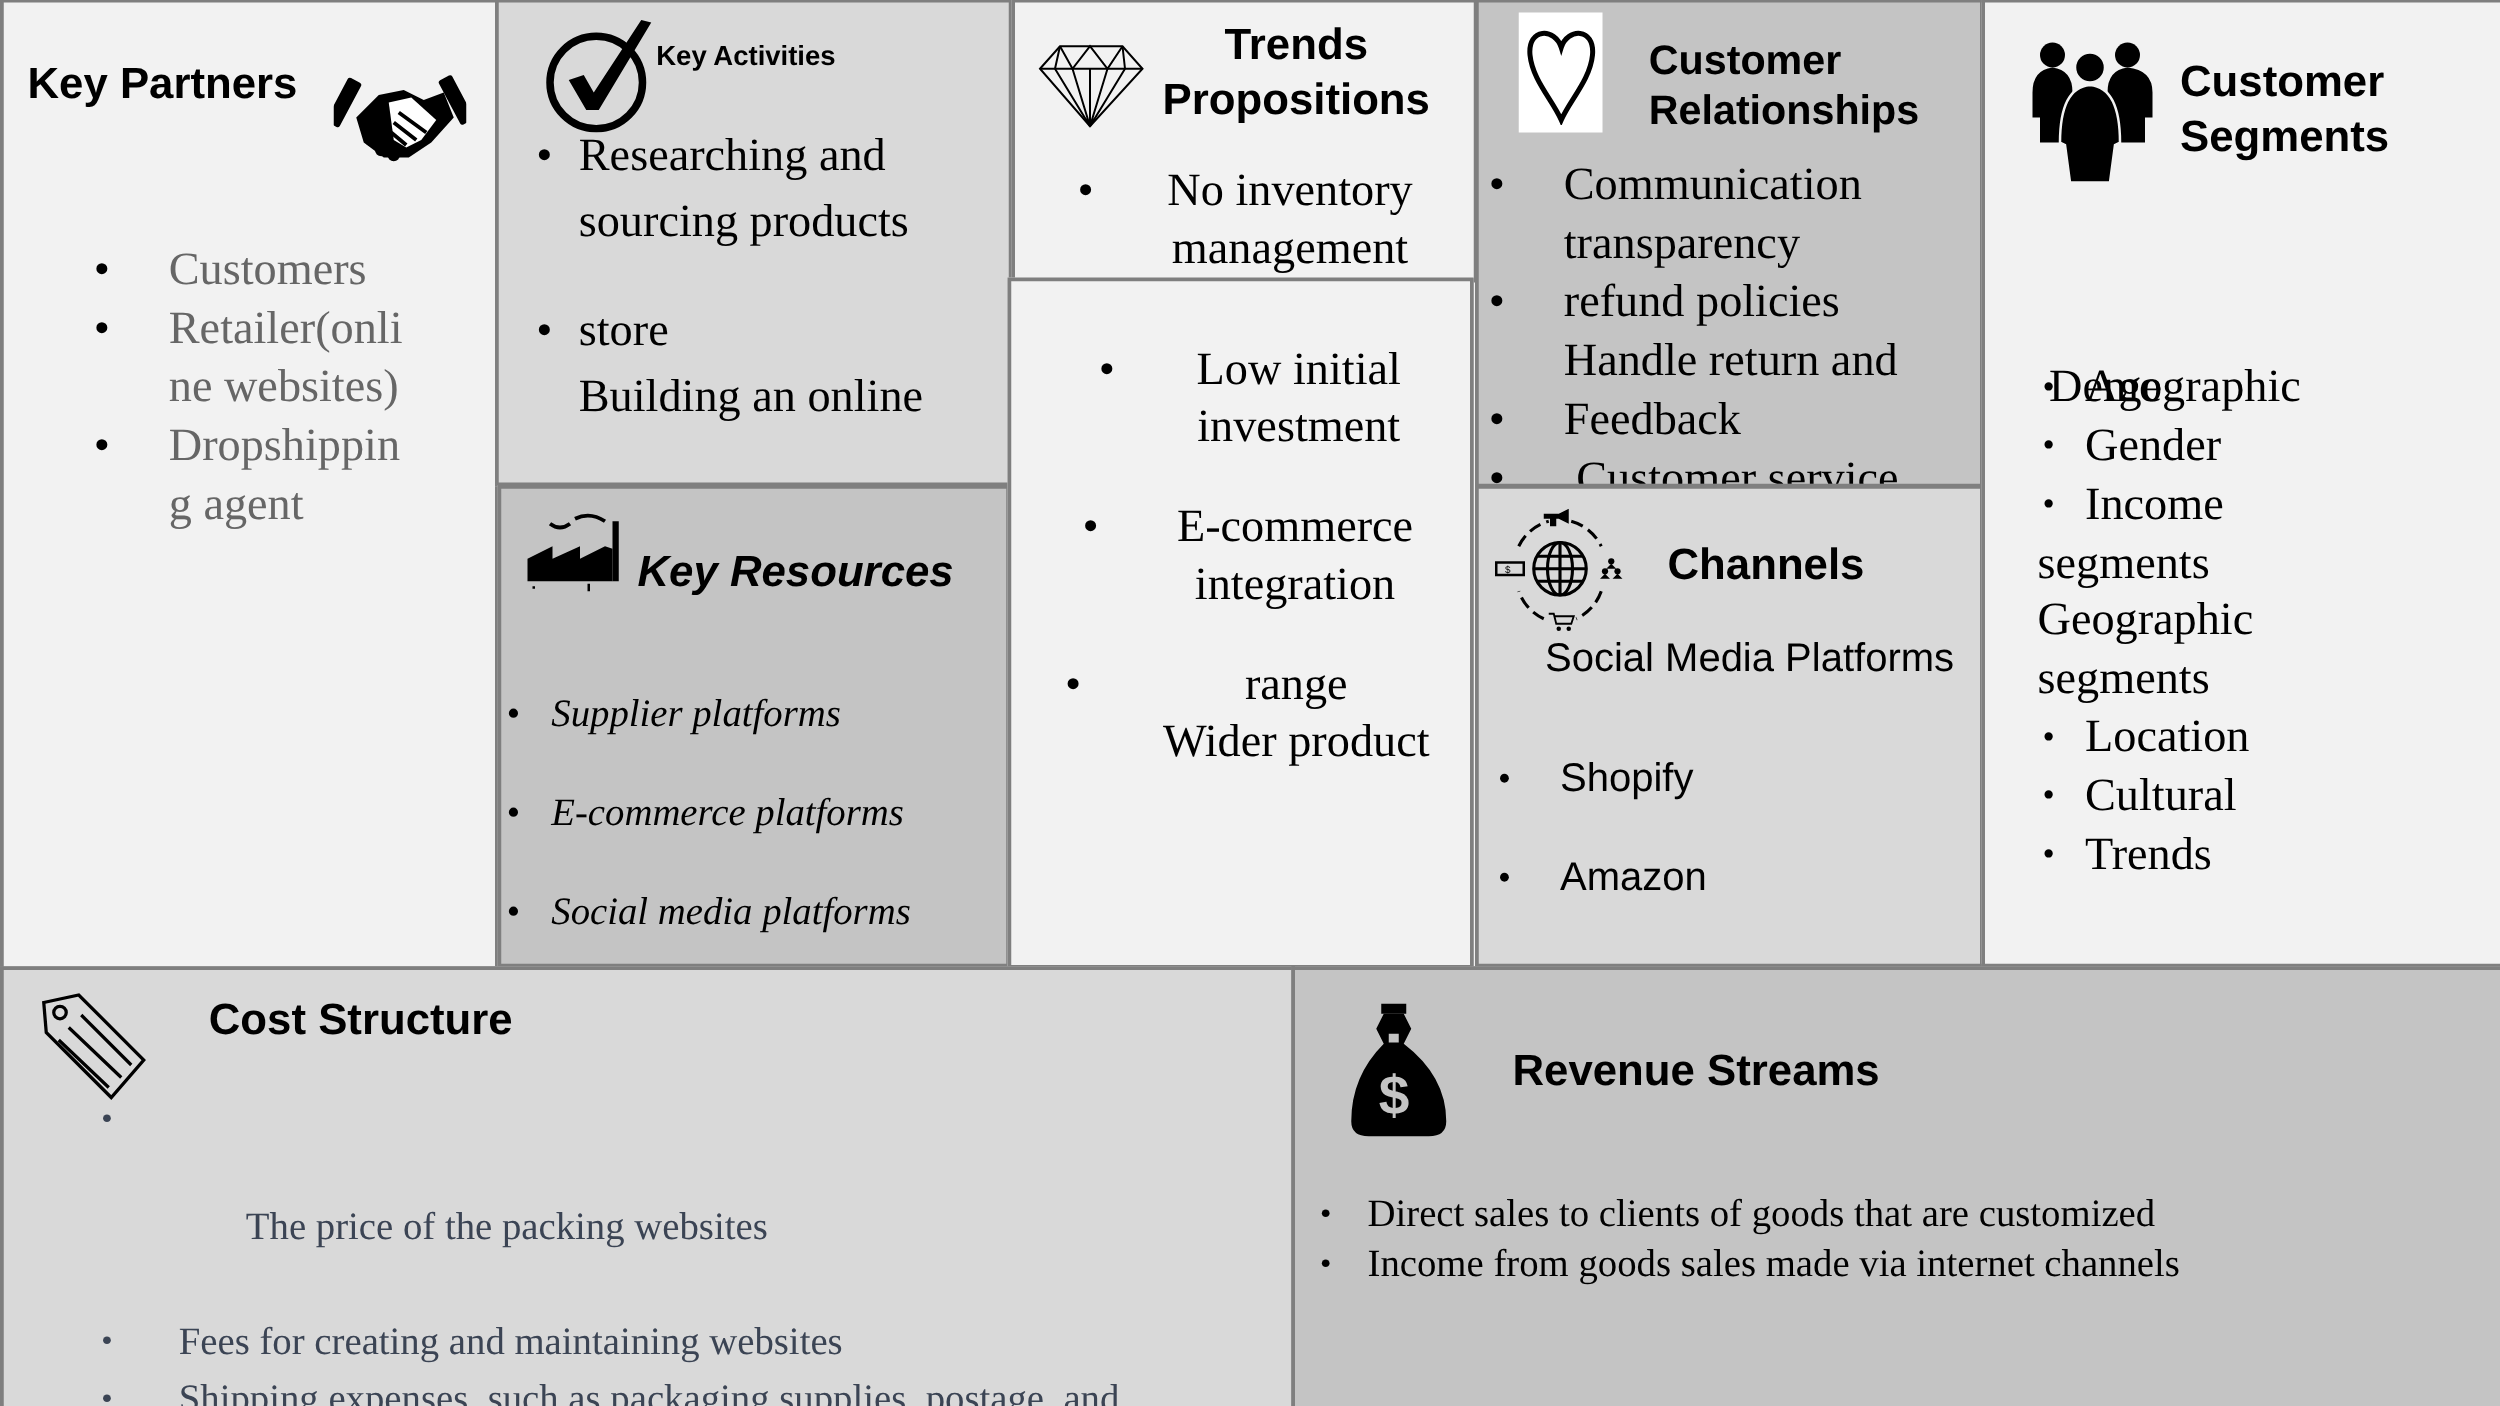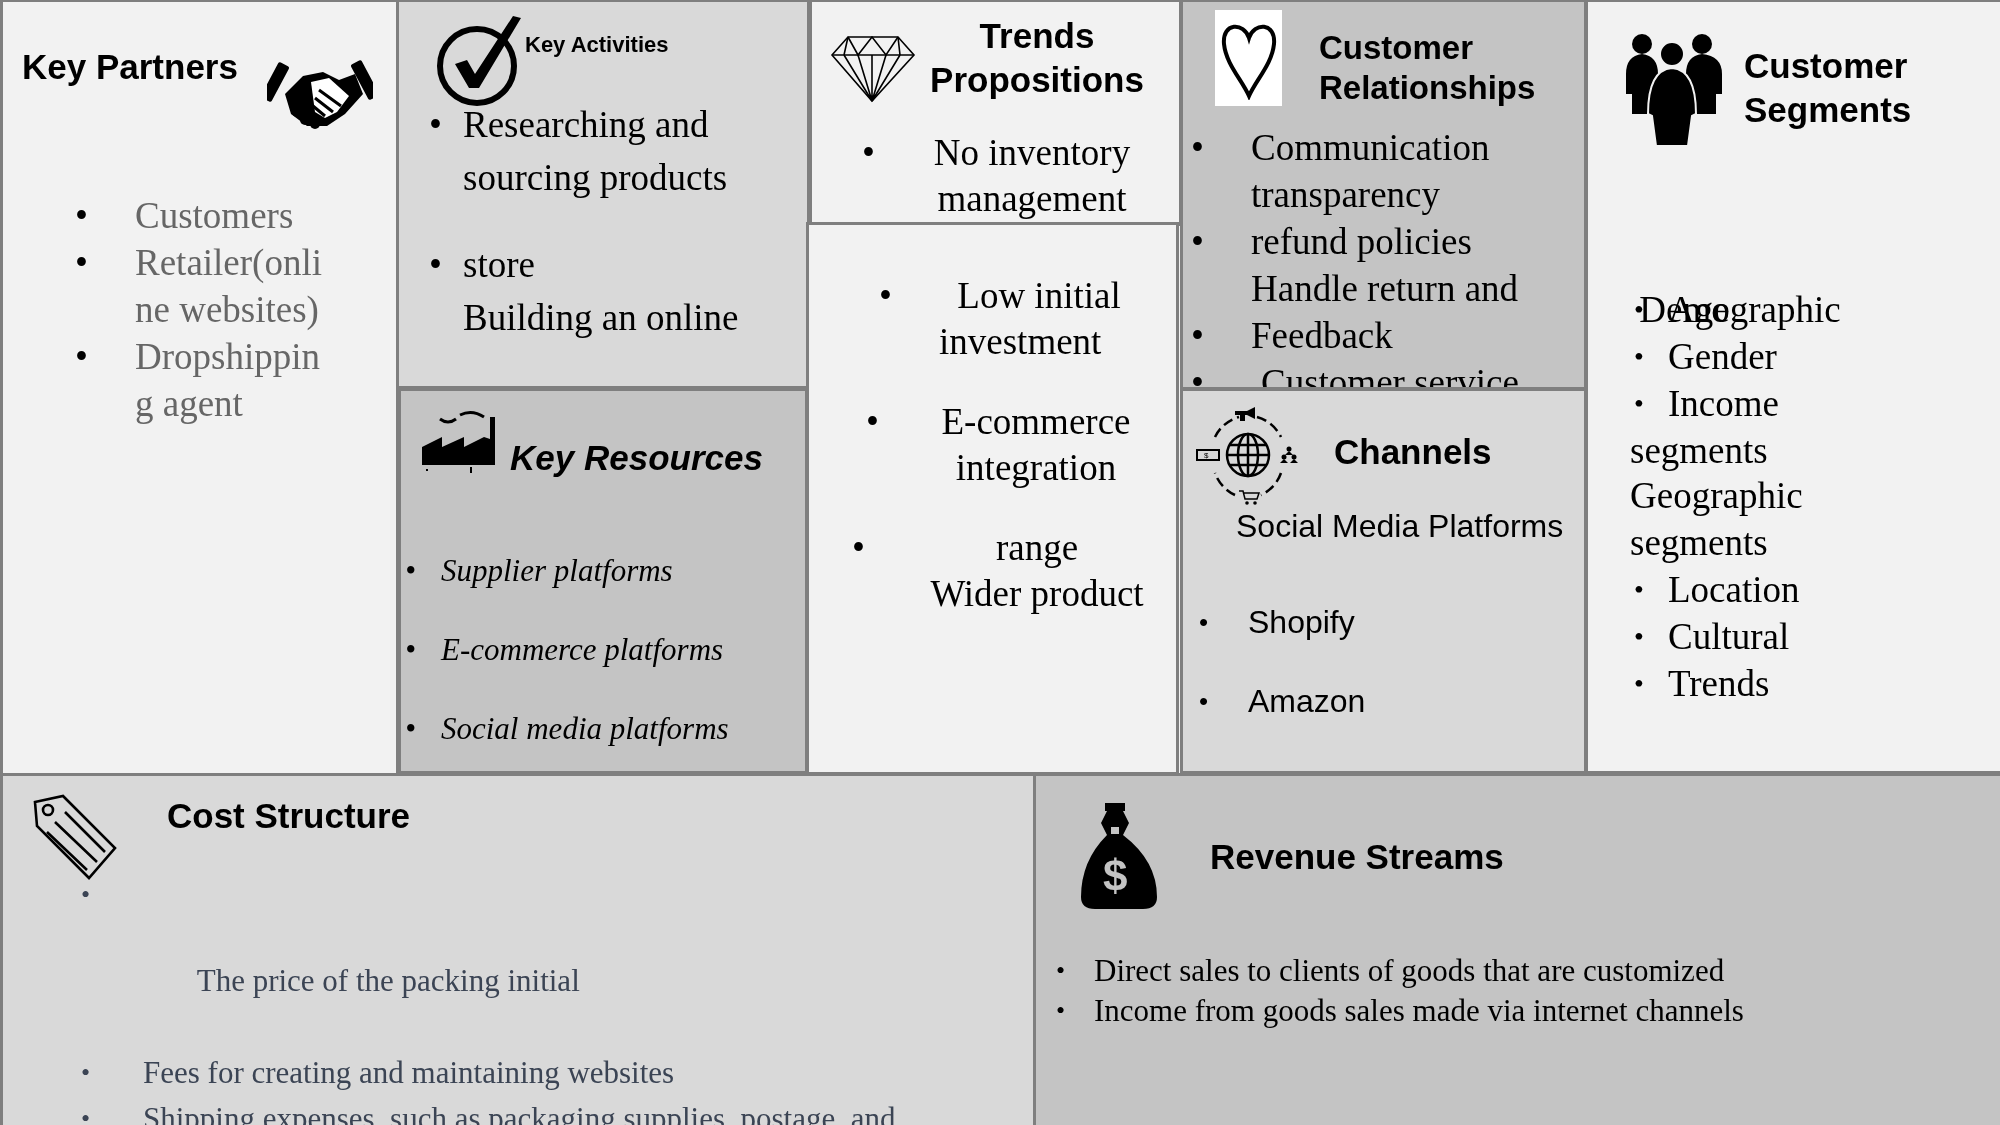"investment" div { text-align: none -> center }
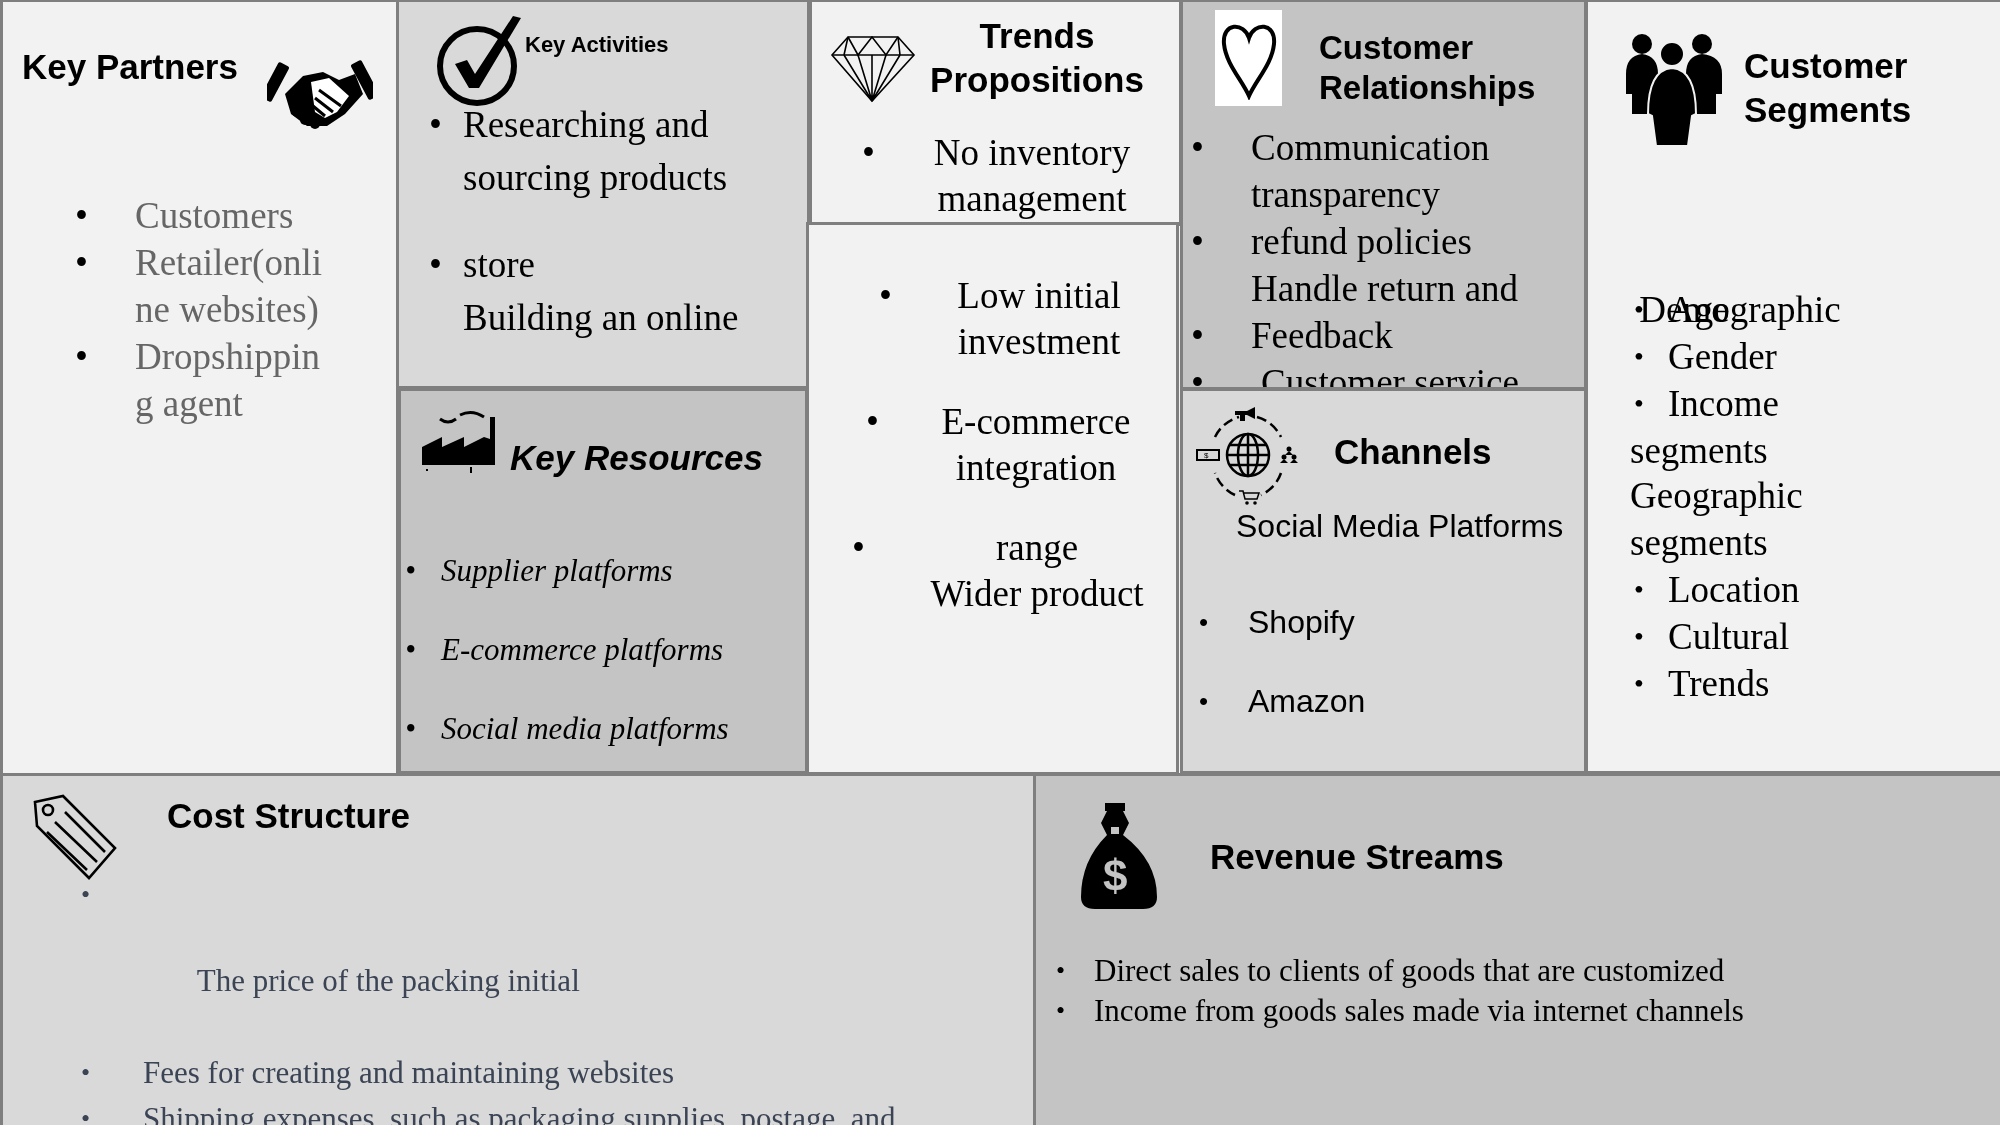"The price of the packing" span { text: initial -> websites }
